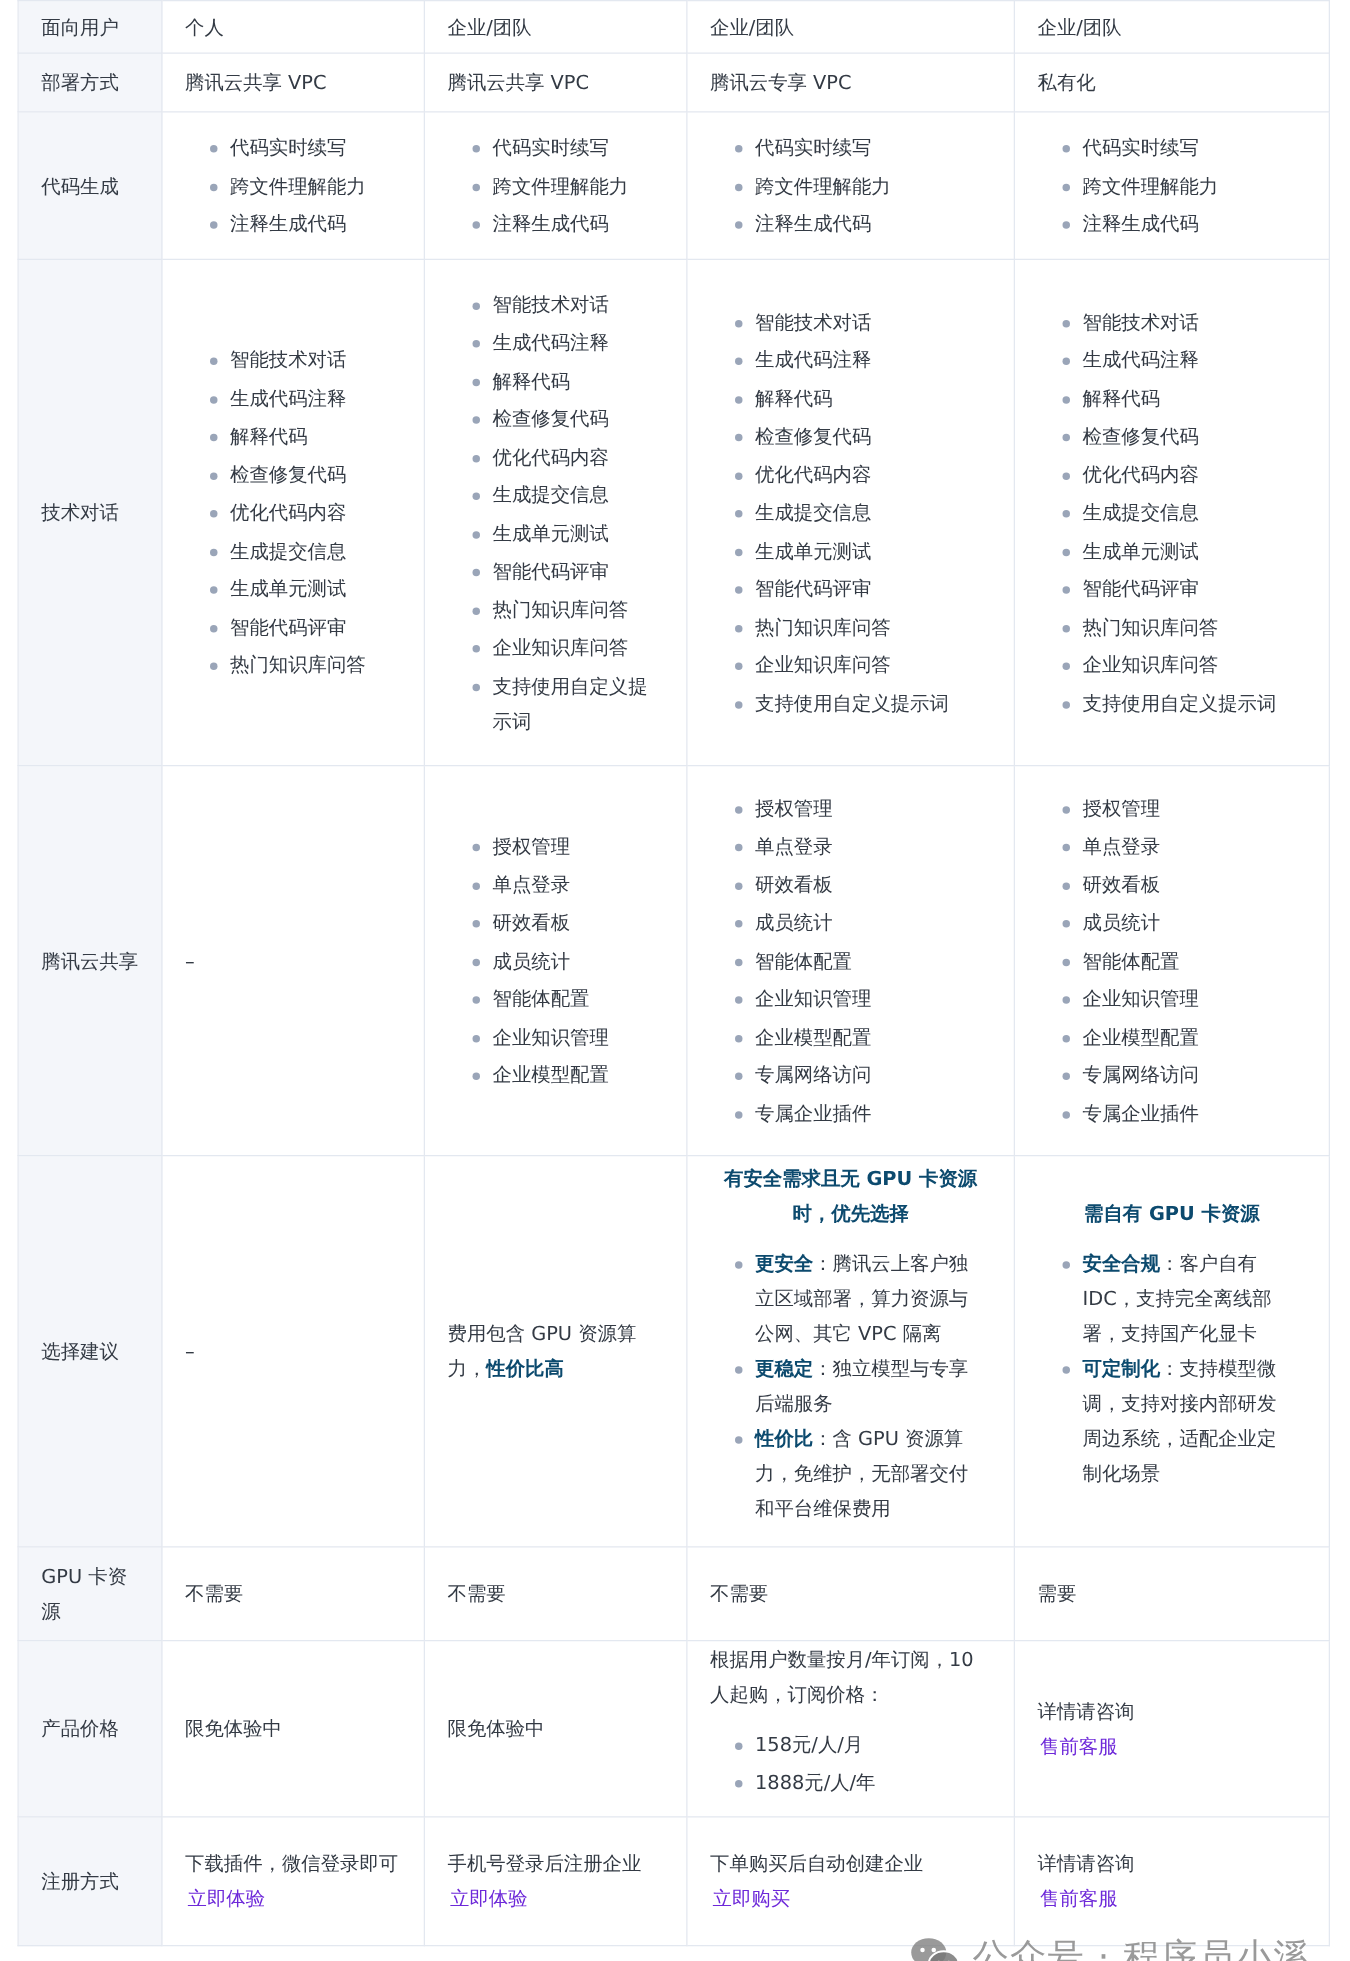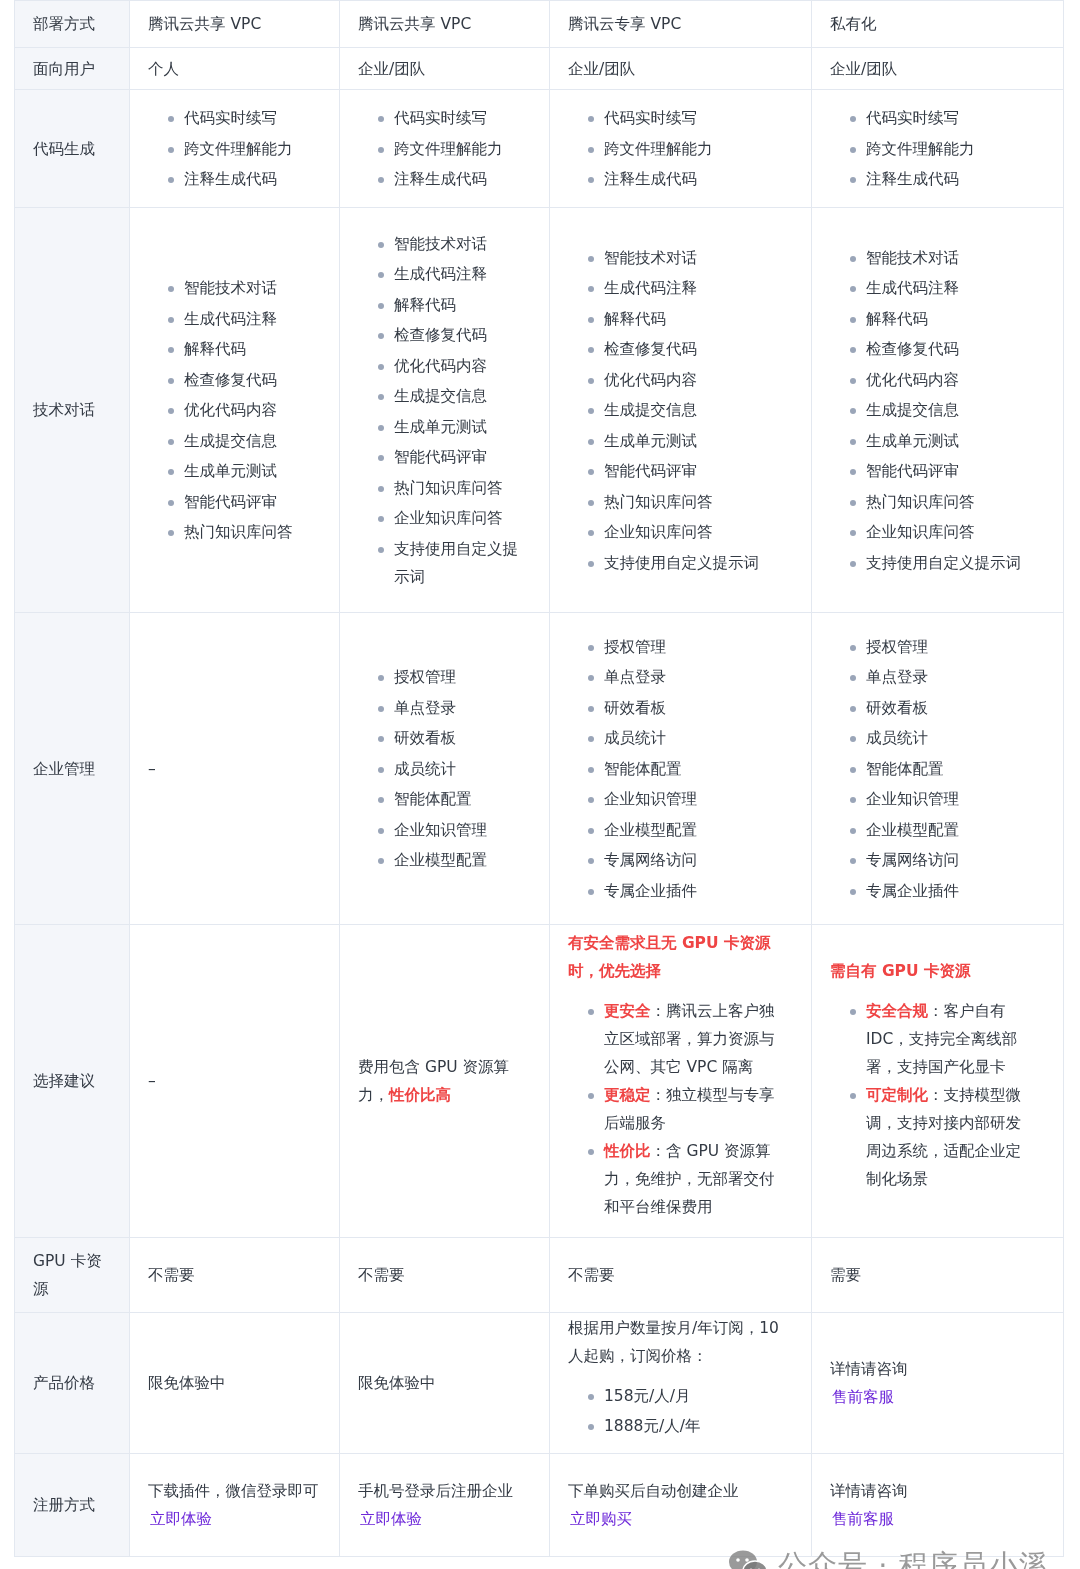"部署方式" tr { order: before "面向用户" -> after "面向用户" }
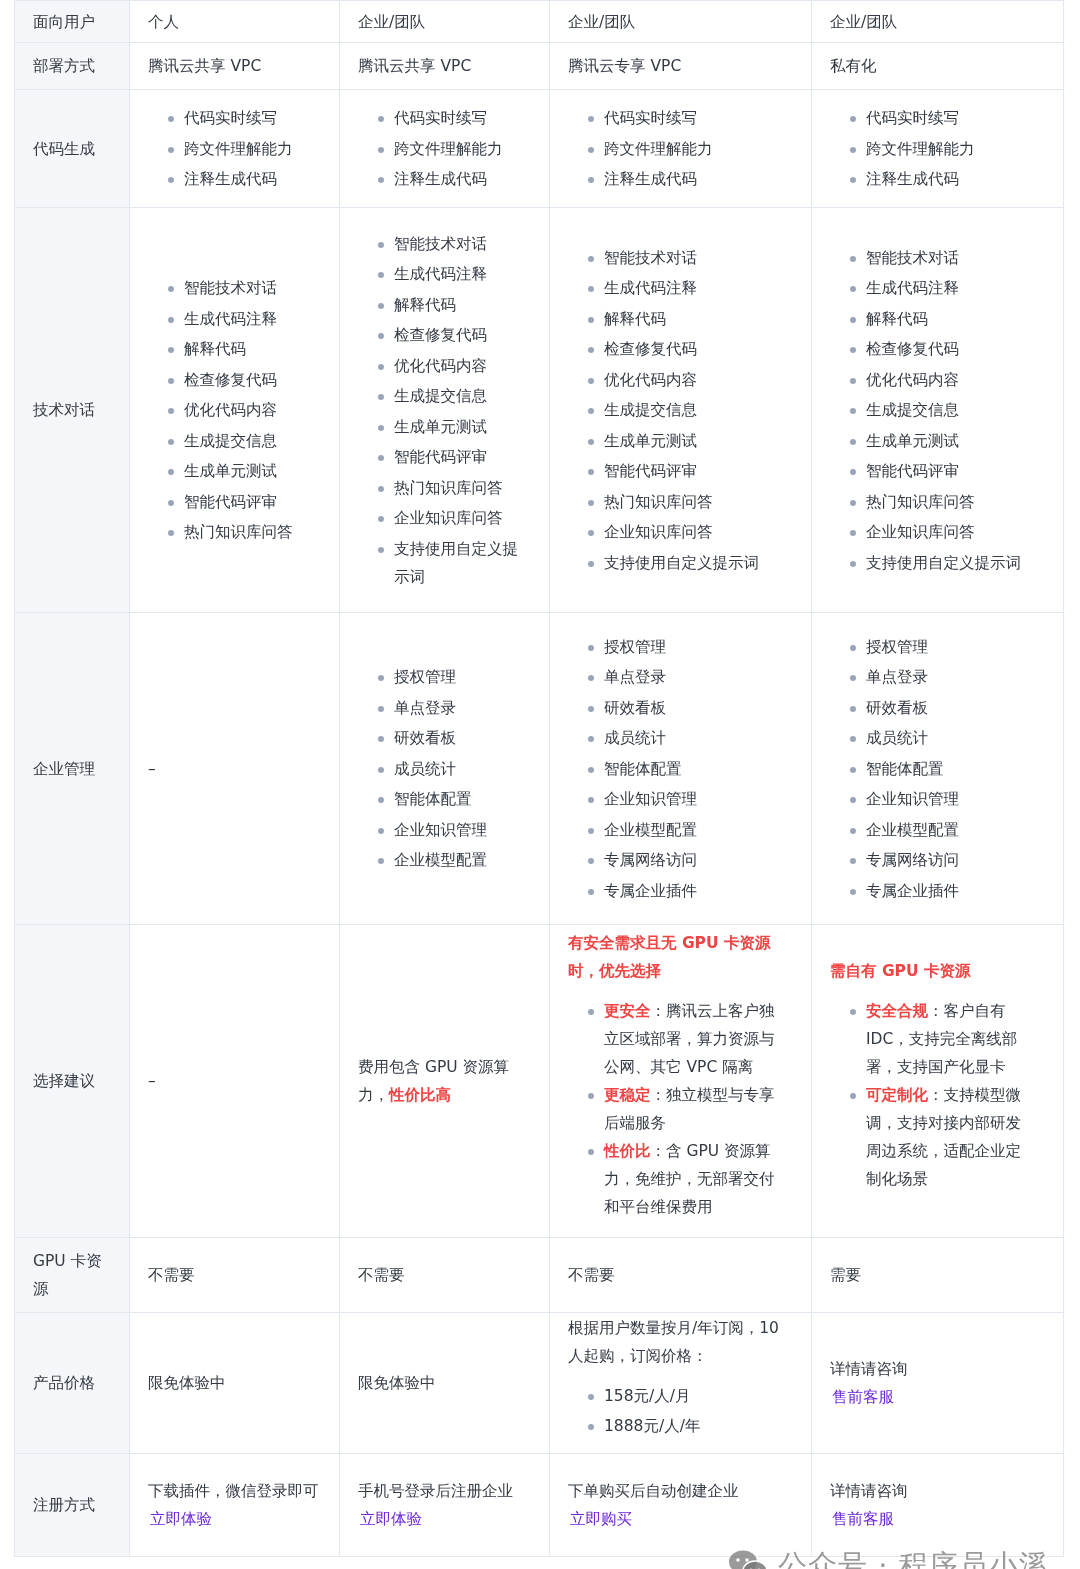"企业管理" td.label { text: 企业管理 -> 腾讯云共享 }
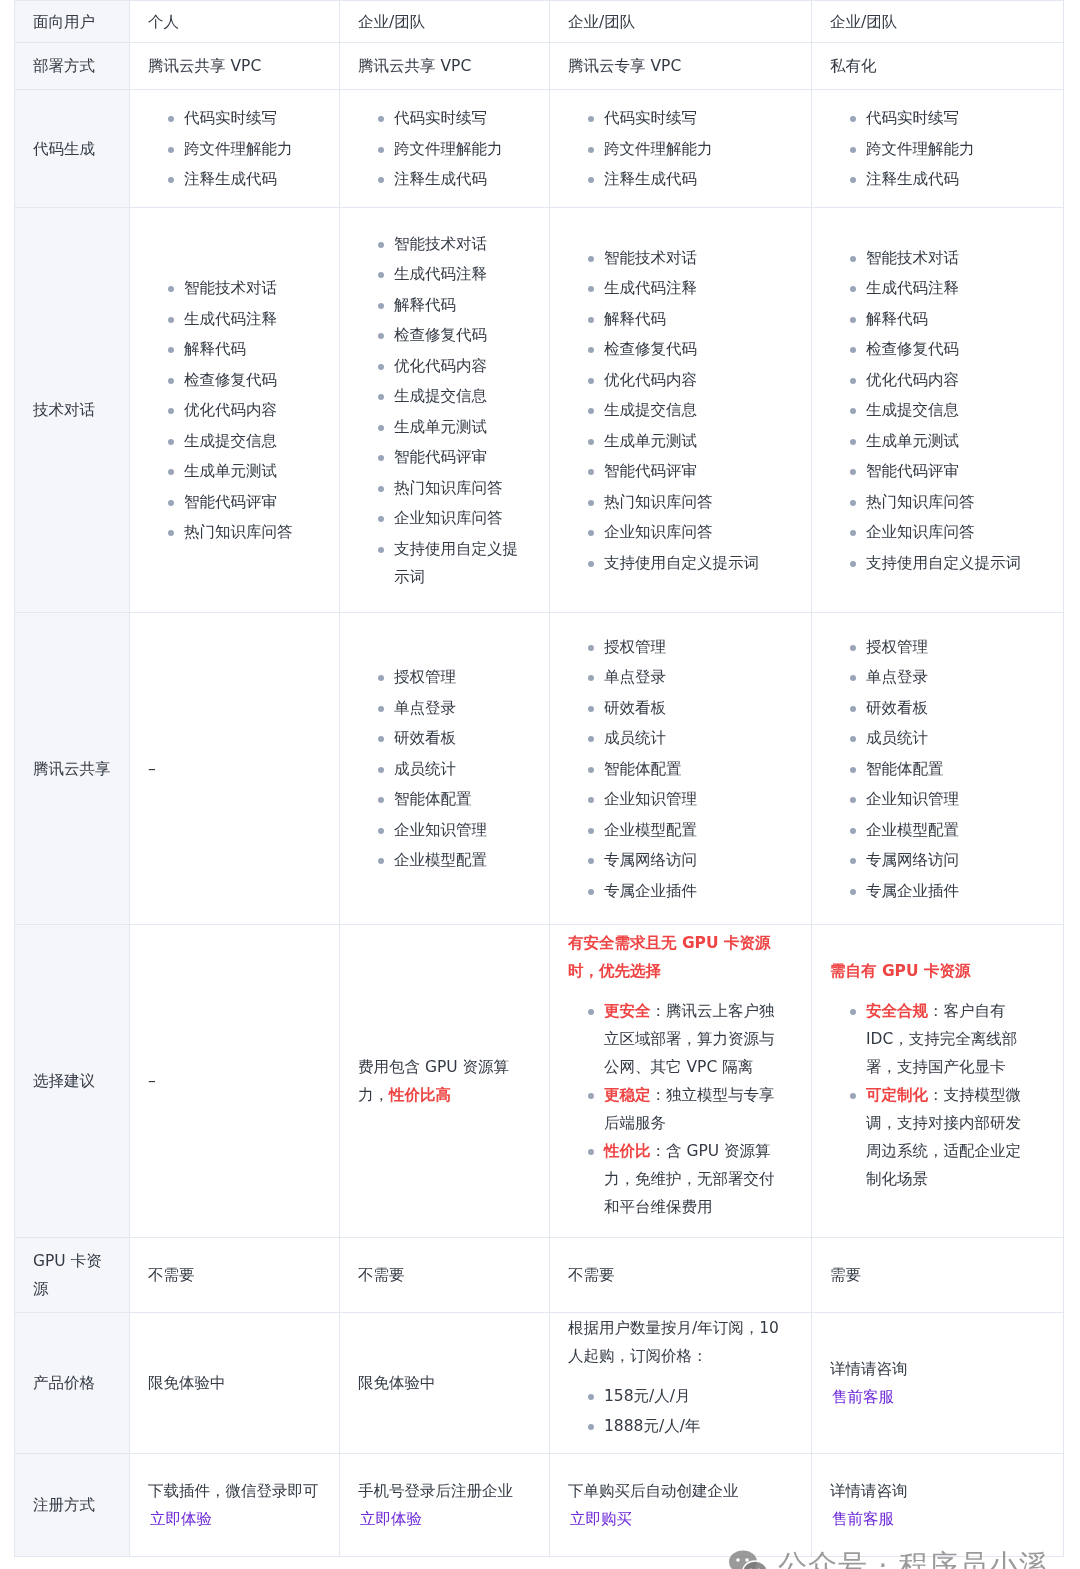"有安全需求且无 GPU 卡资源时，优先选择" .strong { color: #ef4444 -> #0c4a6e; text-align: none -> center }
